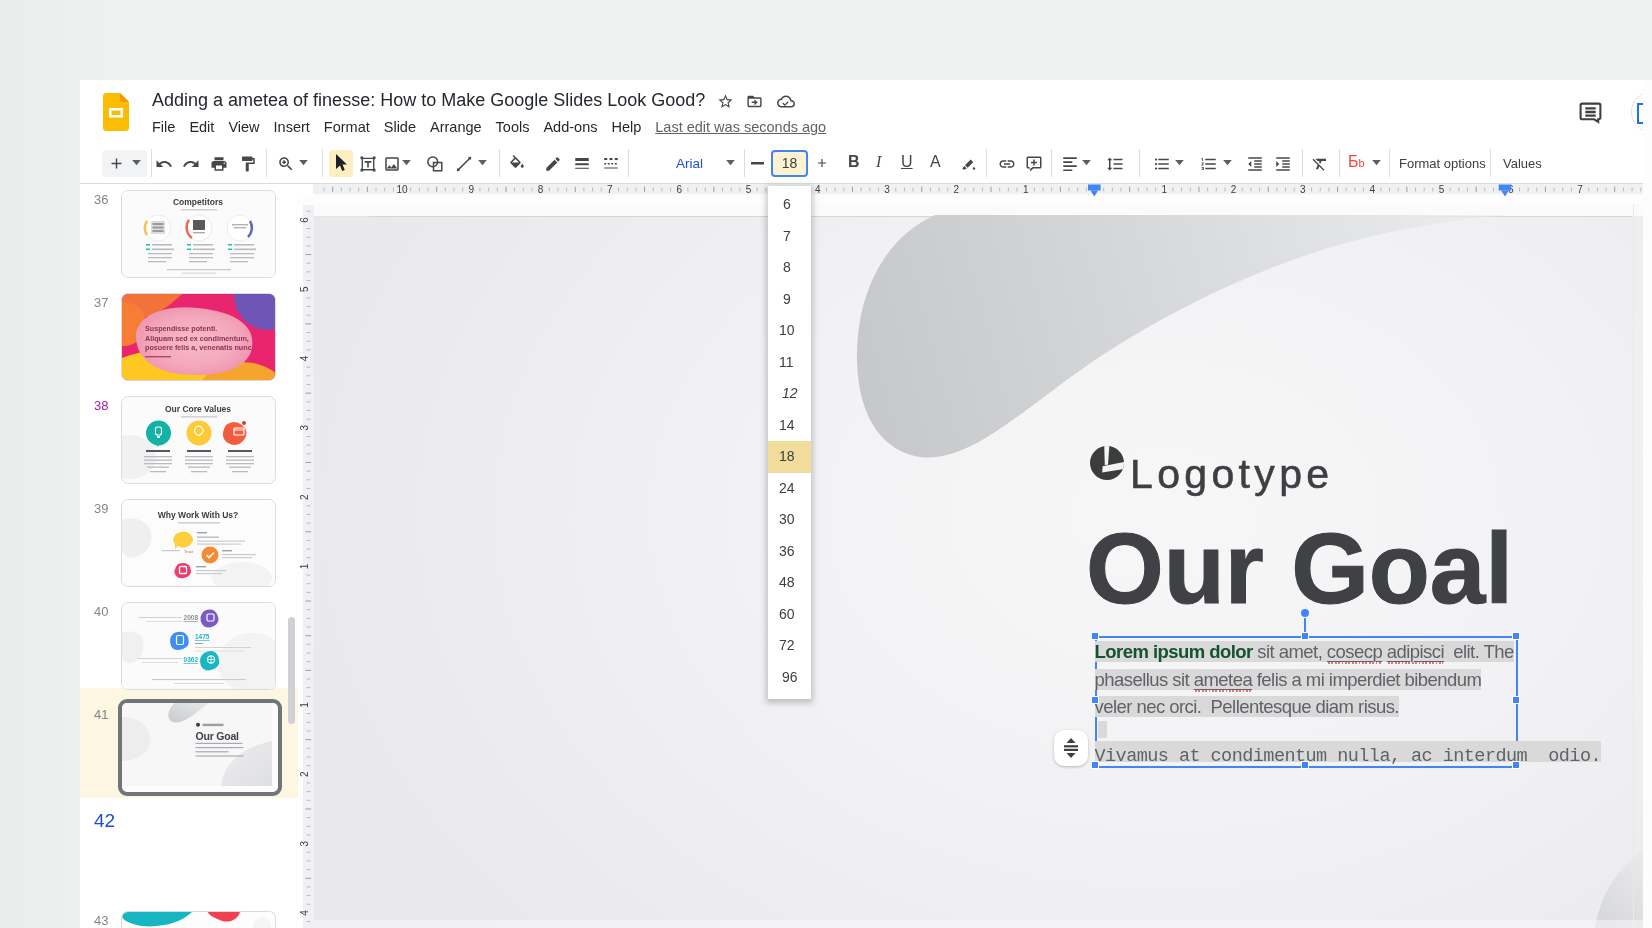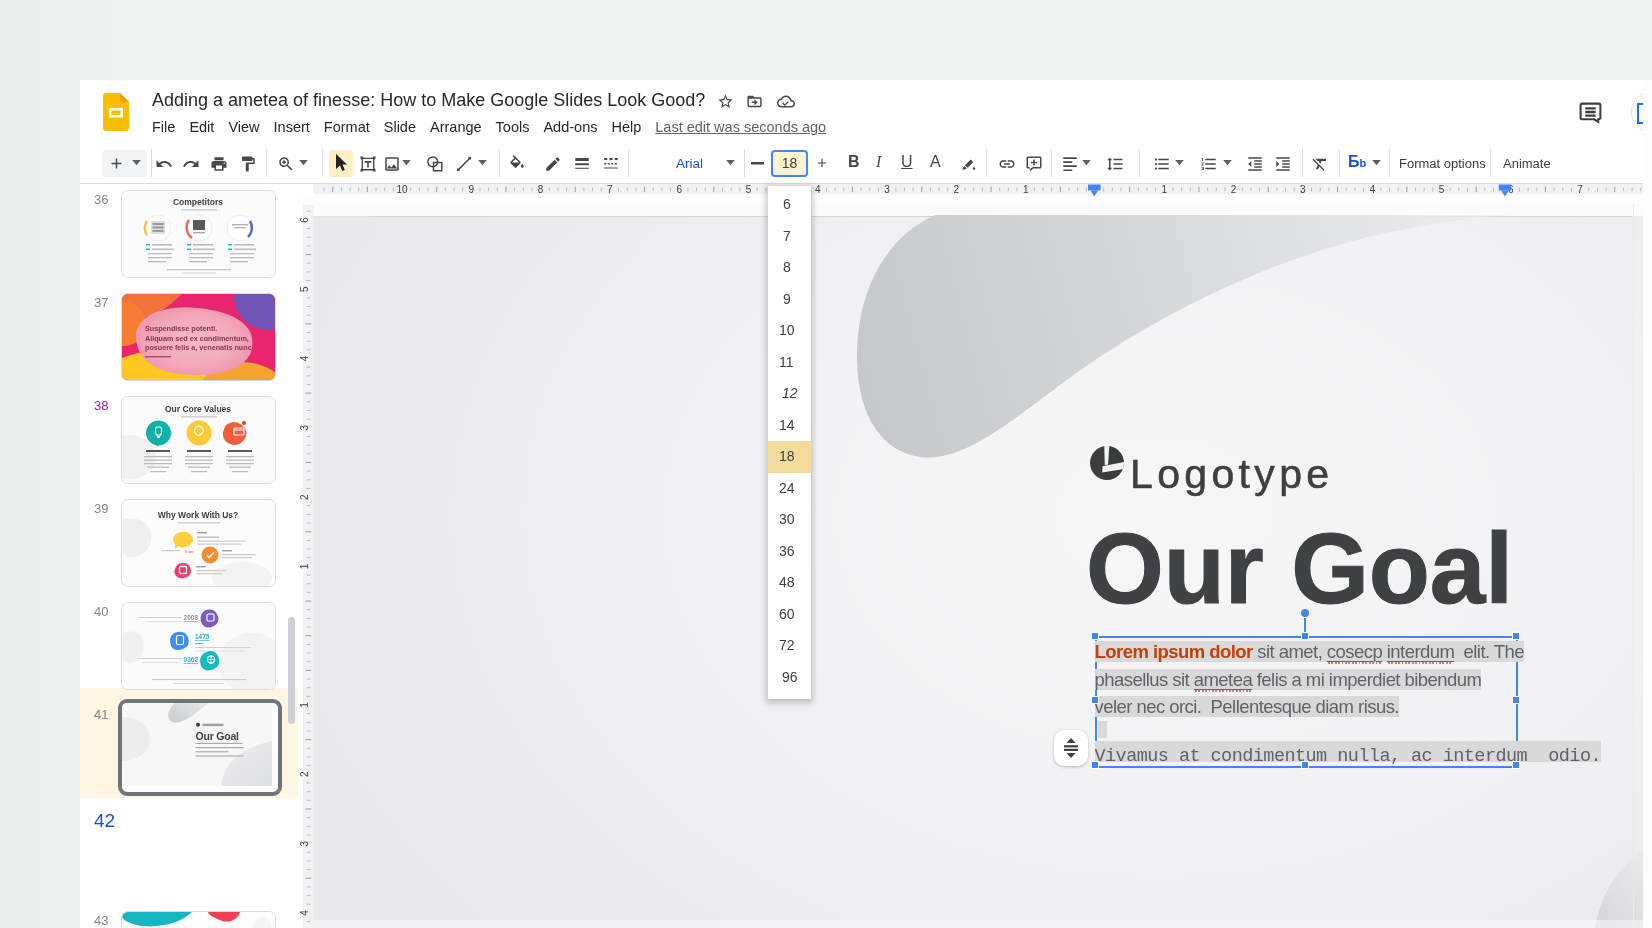"Бb" div.abs { color: #1d4ed8 -> #ef4444; font-weight: bold -> normal }
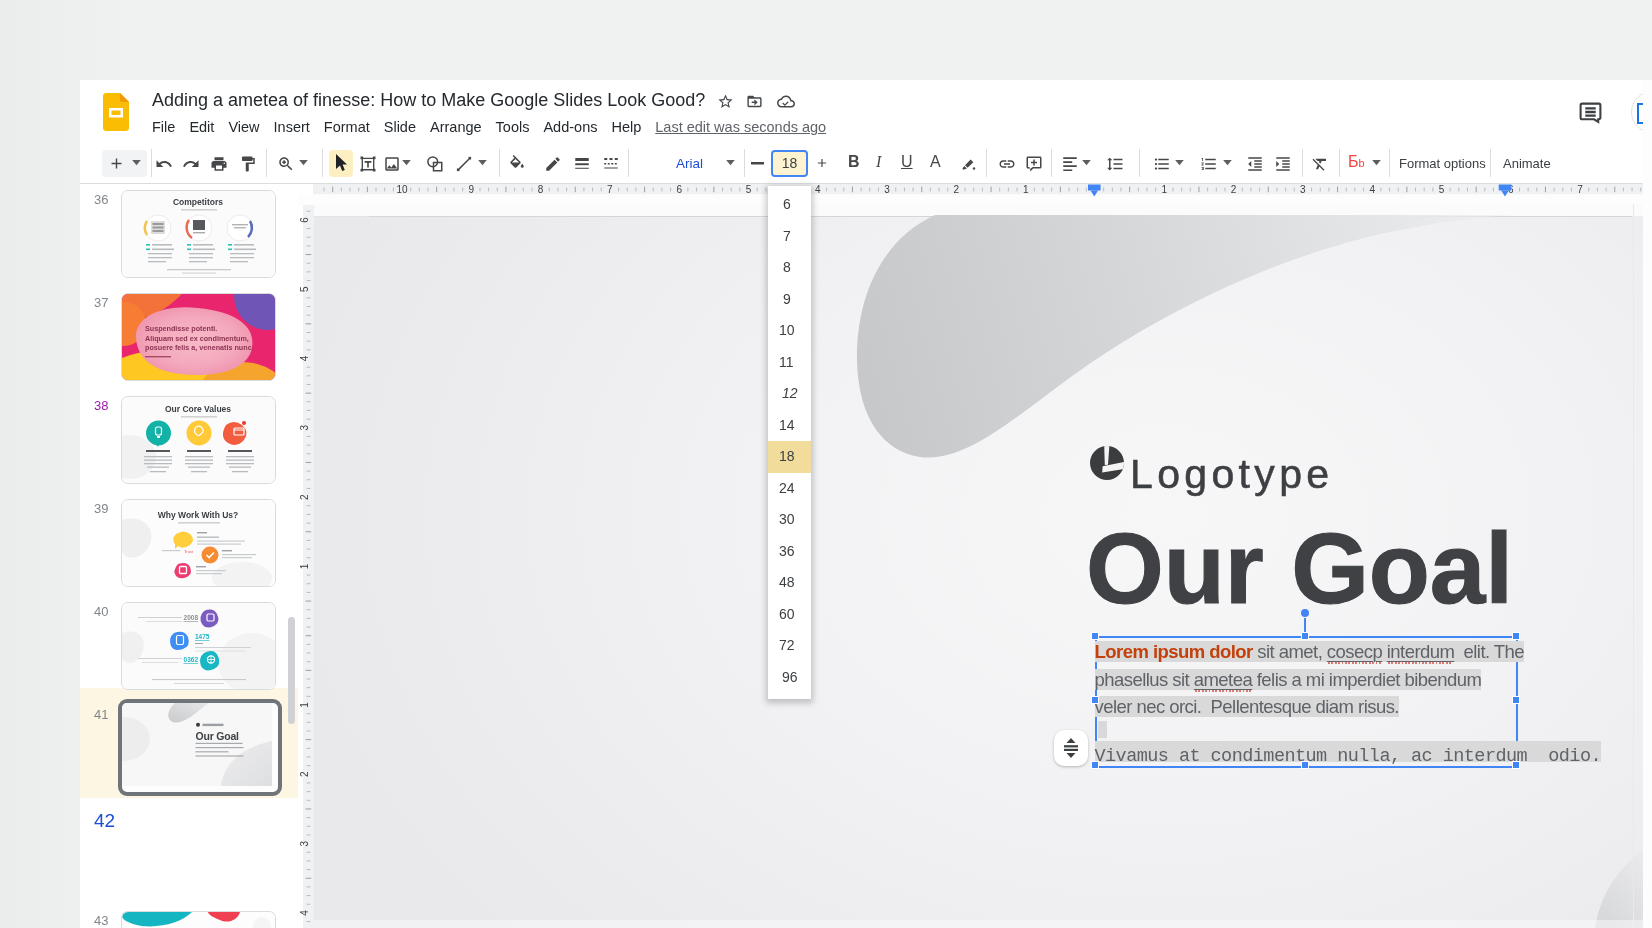"Animate" div.abs { text: Animate -> Values }
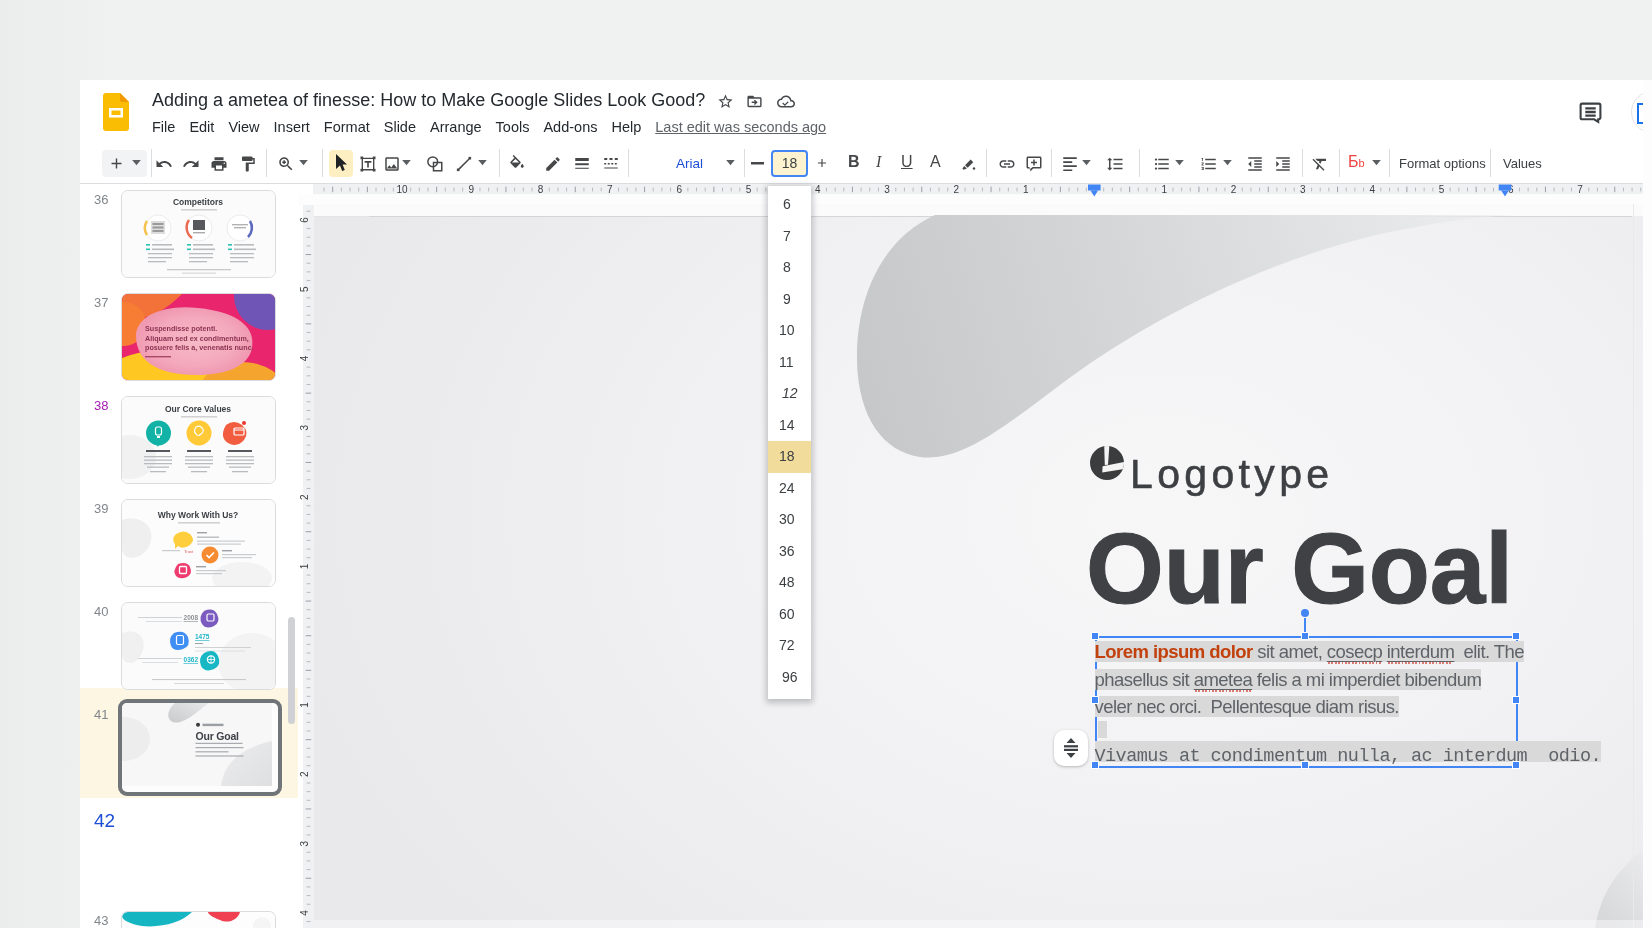"Lorem ipsum dolor" .txl b { color: #c2410c -> #14532d }
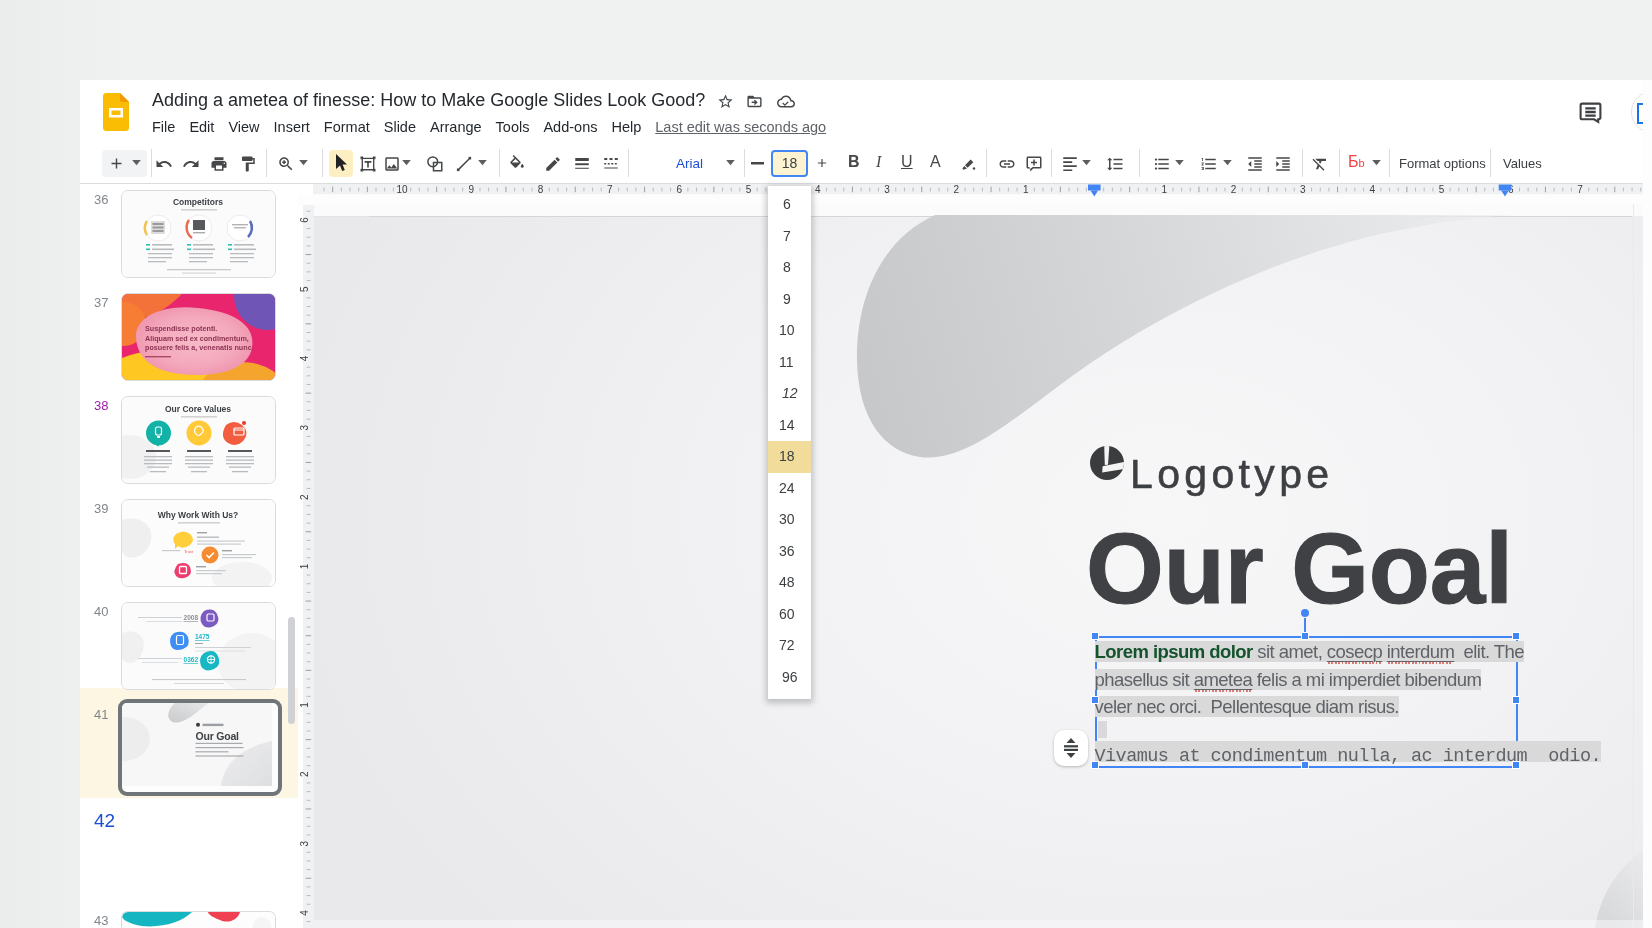"interdum" span.sq { text: interdum -> adipisci }
